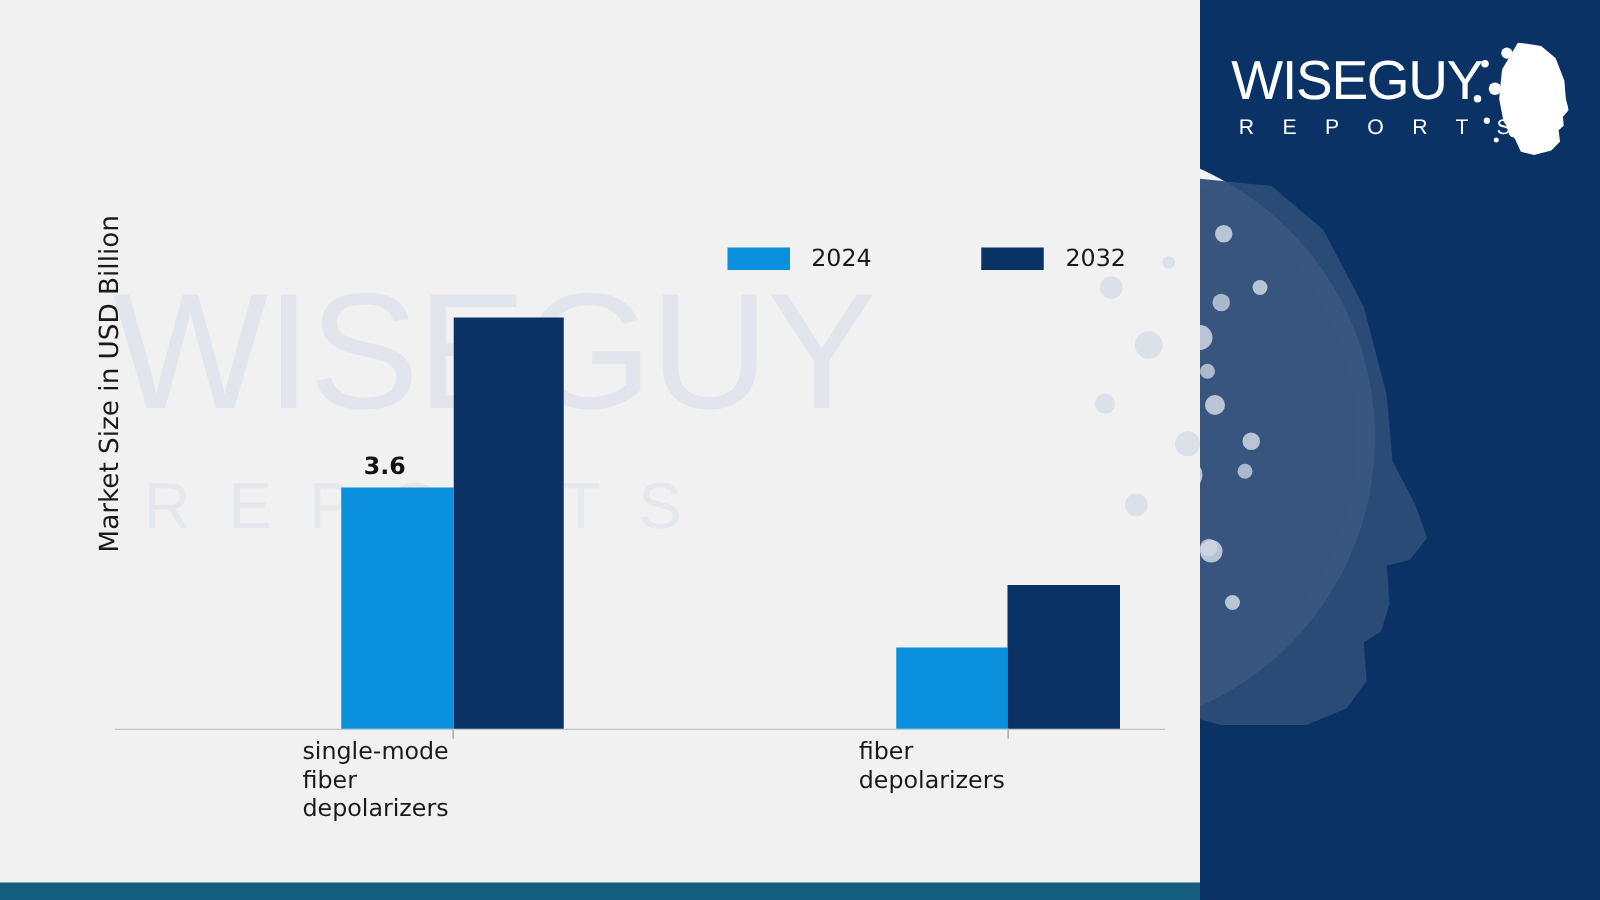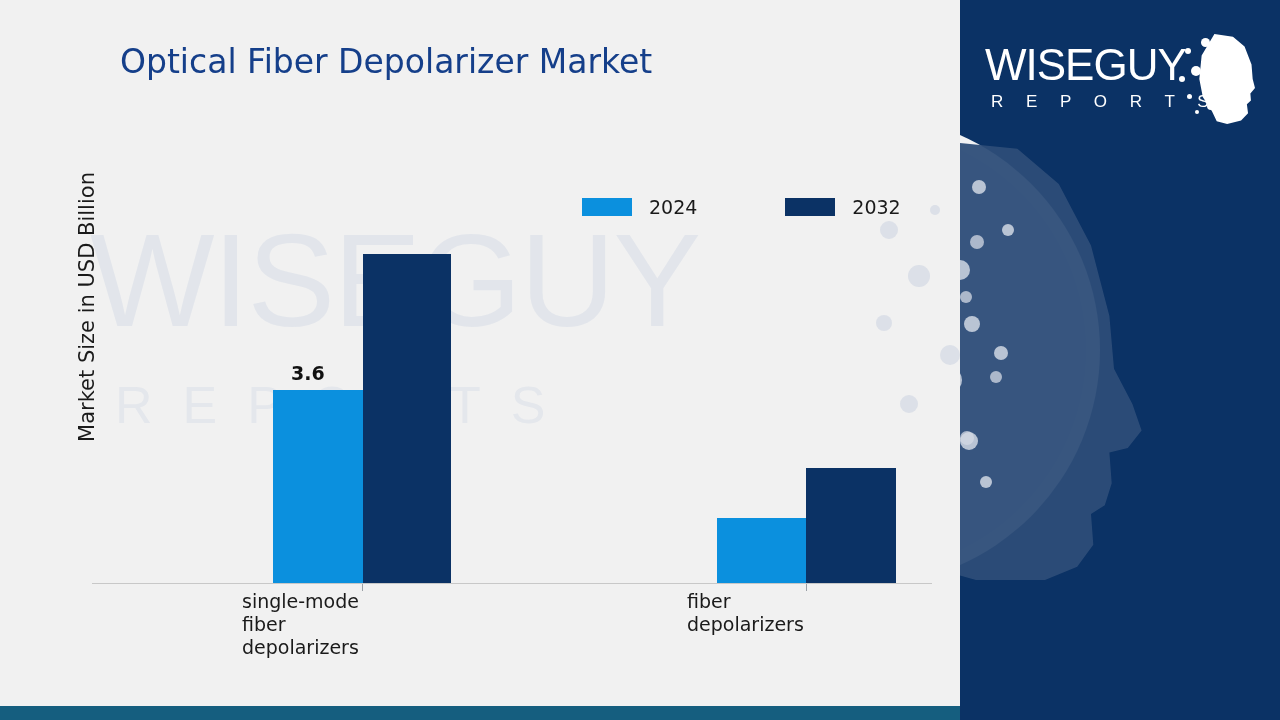"Optical Fiber Depolarizer Market" div.title { html: <div>Optical Fiber Depolarizer Market</div> -> none }
